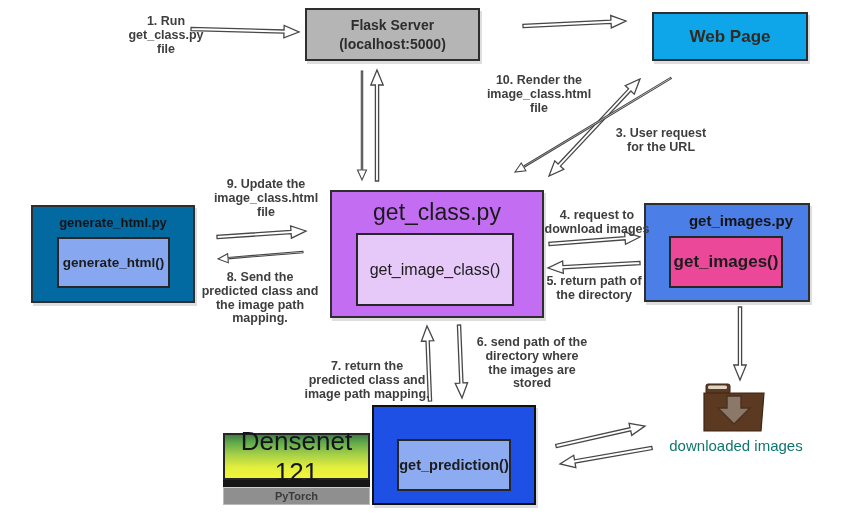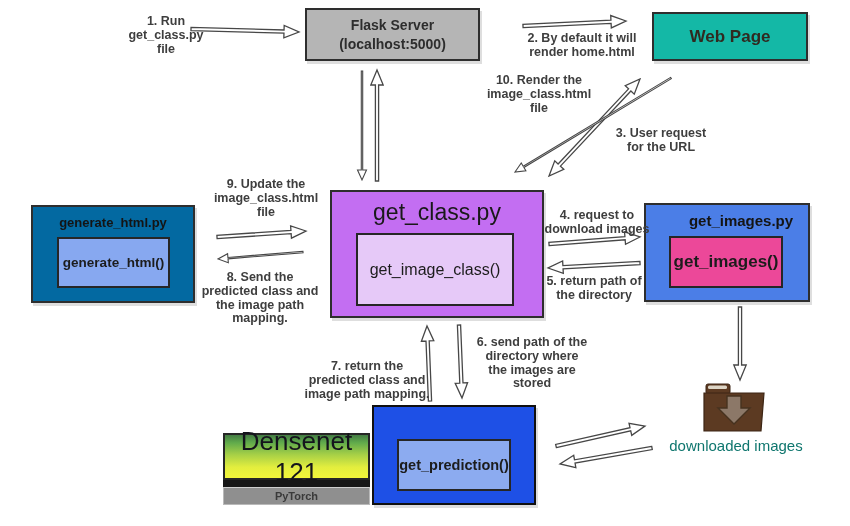"2. By default it will" div.note { html: <div>2. By default it will render home.html</div> -> none }
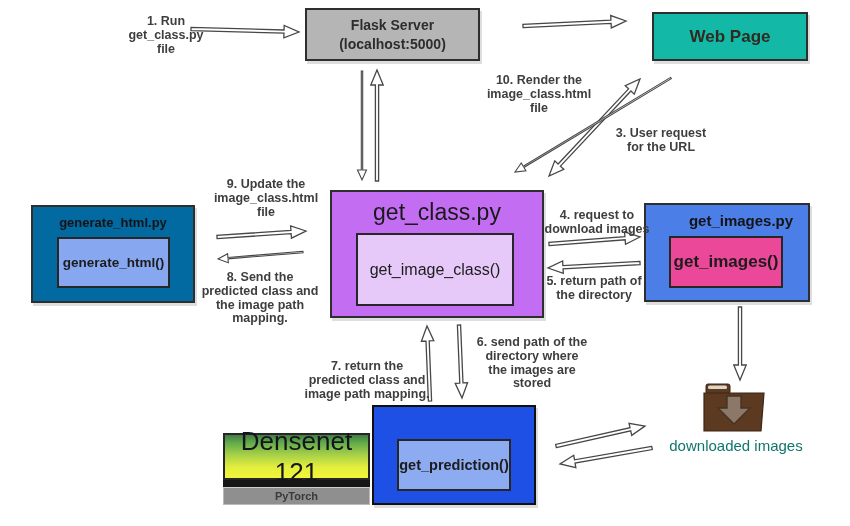"Web Page" .web { background: #14b8a6 -> #0ea5e9 }
